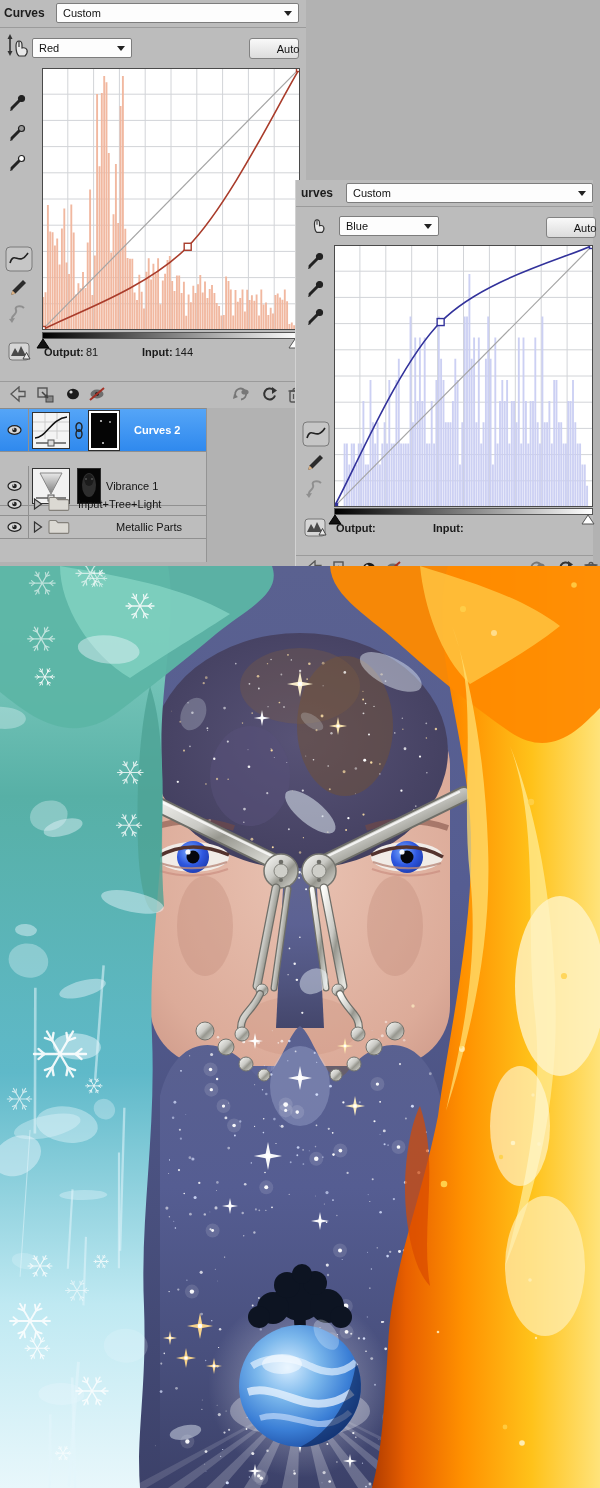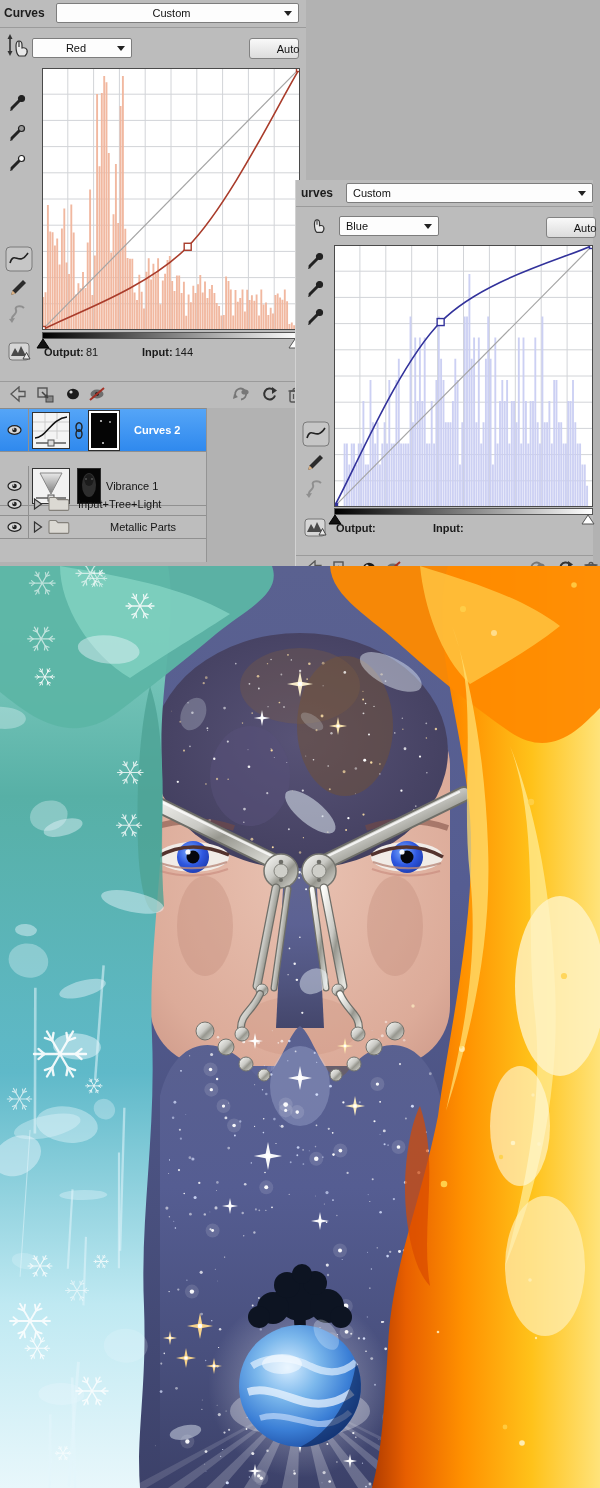"Curves" section.panel { text-align: center -> none }
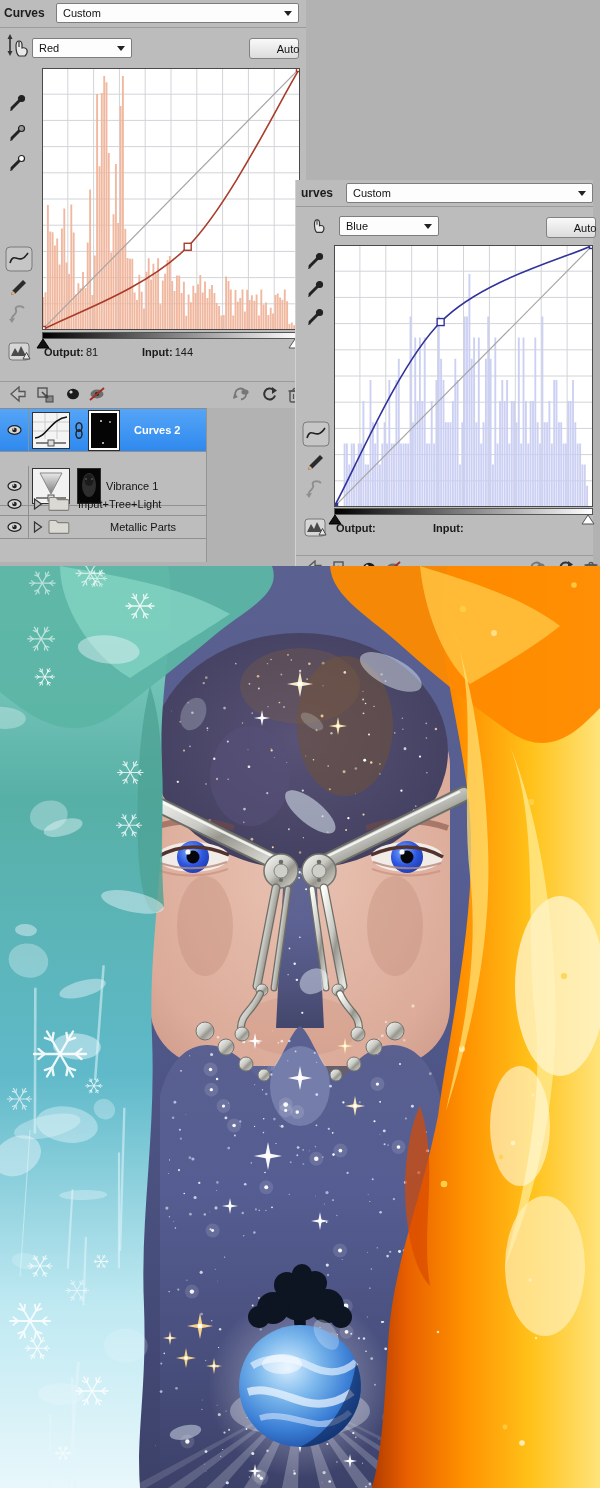"Metallic Parts" span.layer-label { left: 66px -> 72px }
